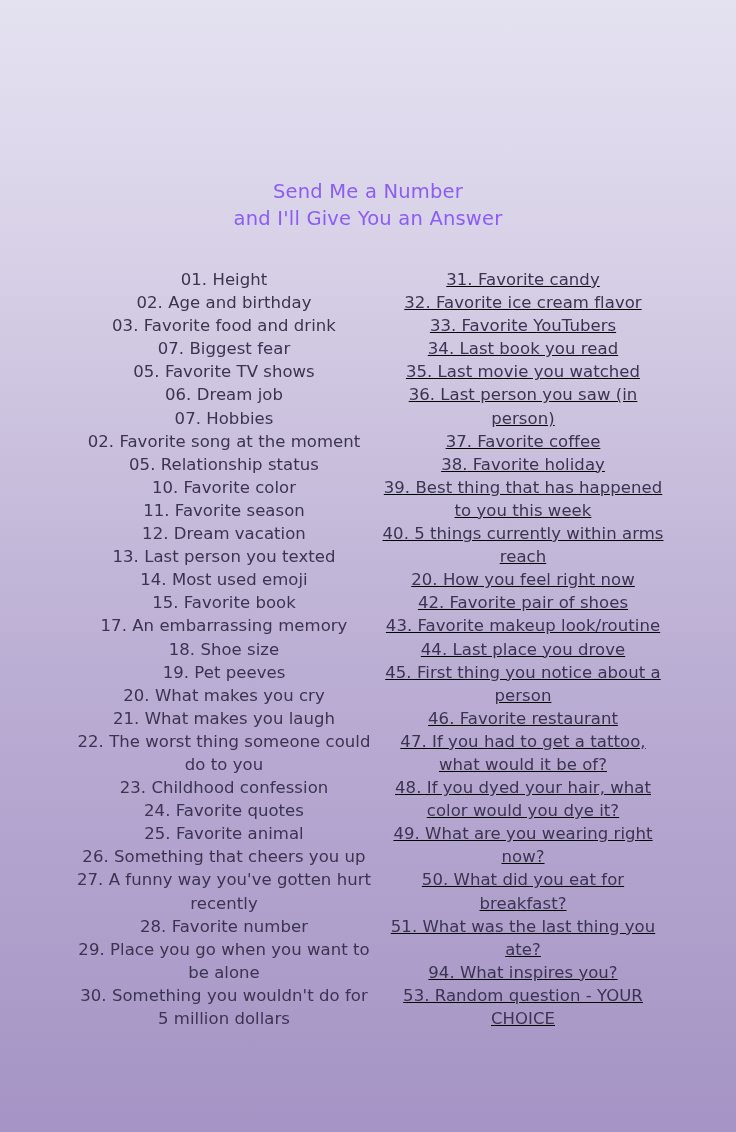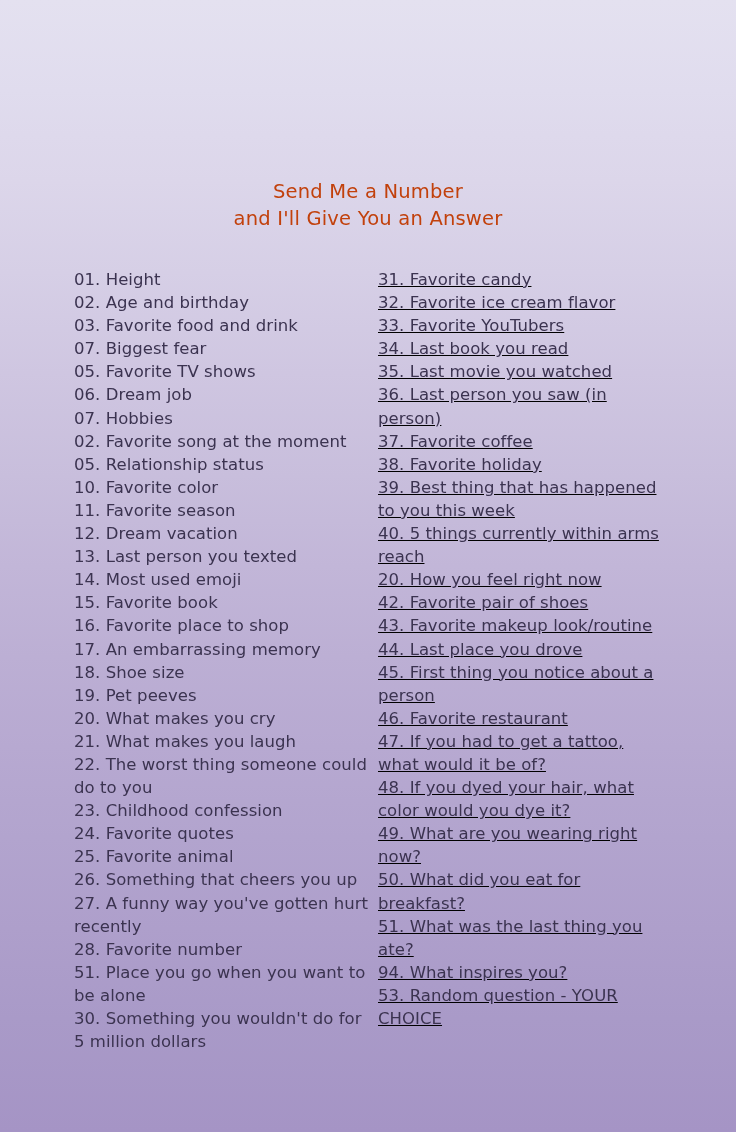"Send Me a Number" .title-block { color: #c2410c -> #8b5cf6 }
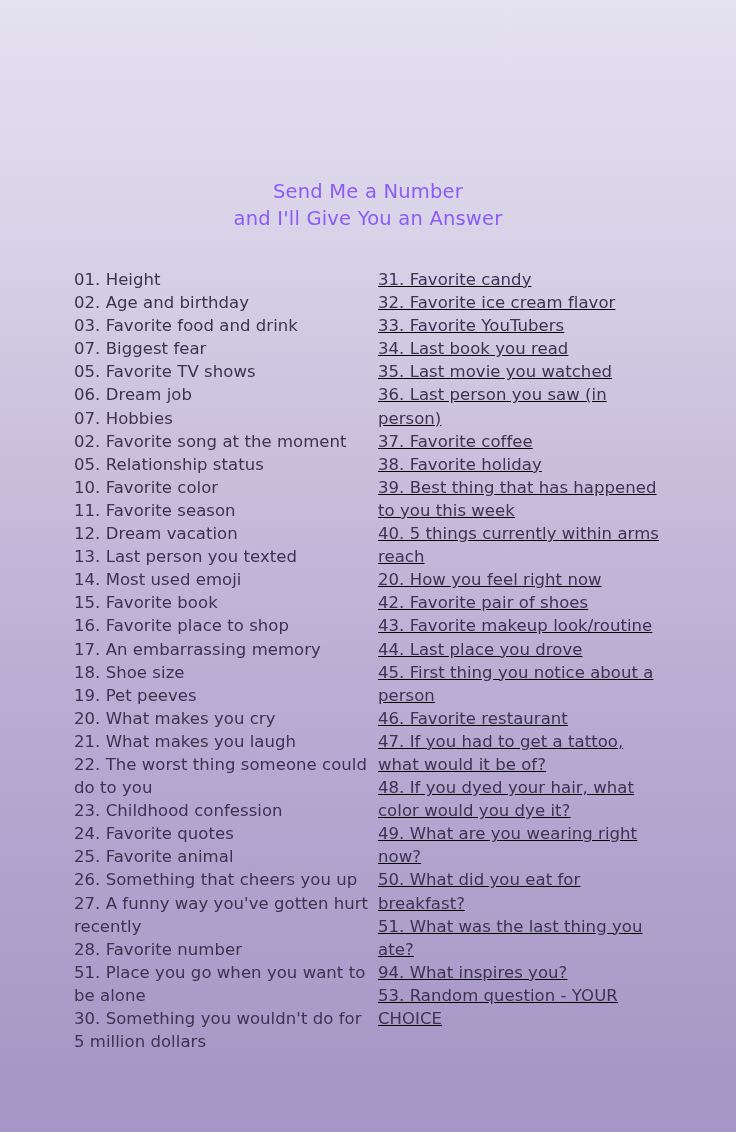"01. Height" .item { text-align: none -> center }
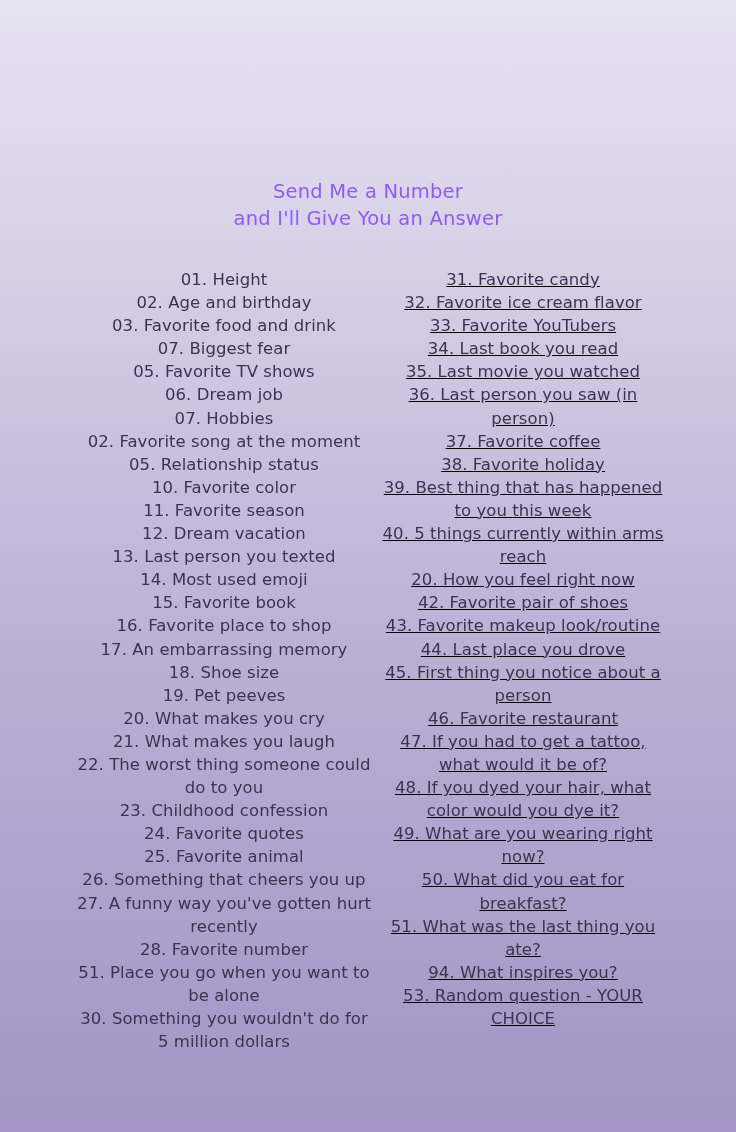"16. Favorite place to shop" p.item { html: <p>16. Favorite place to shop</p> -> none }
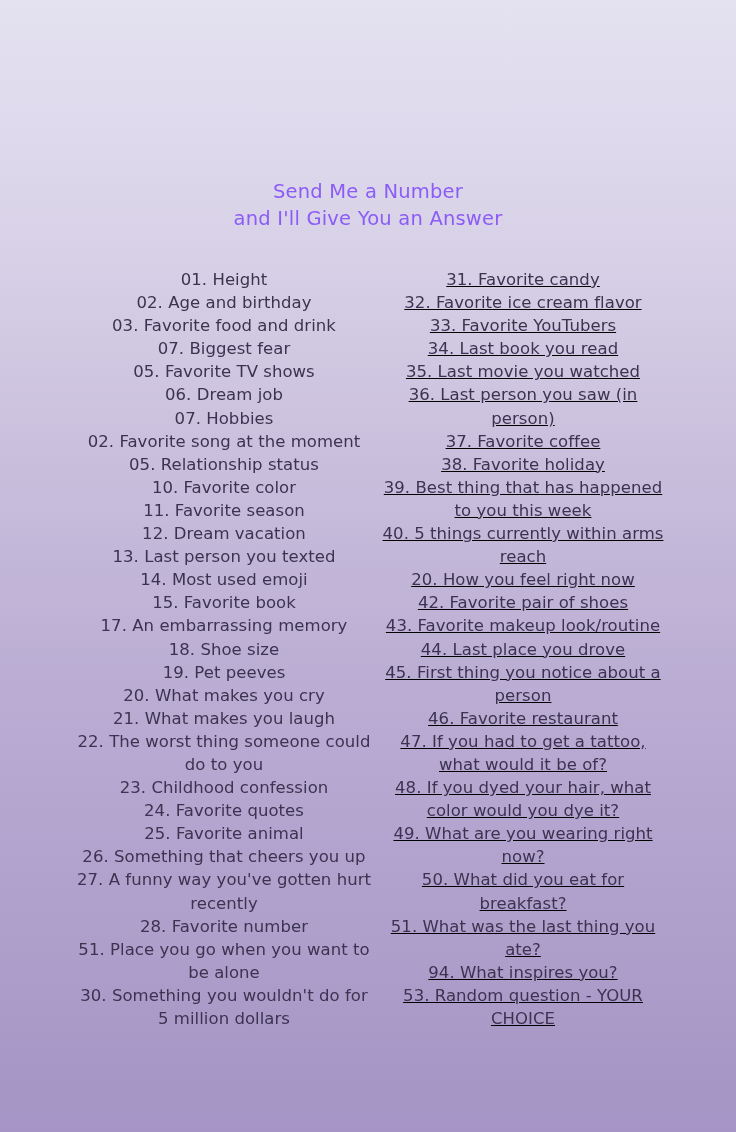"51. Place you go when" p.item { text: 51 -> 29 }
